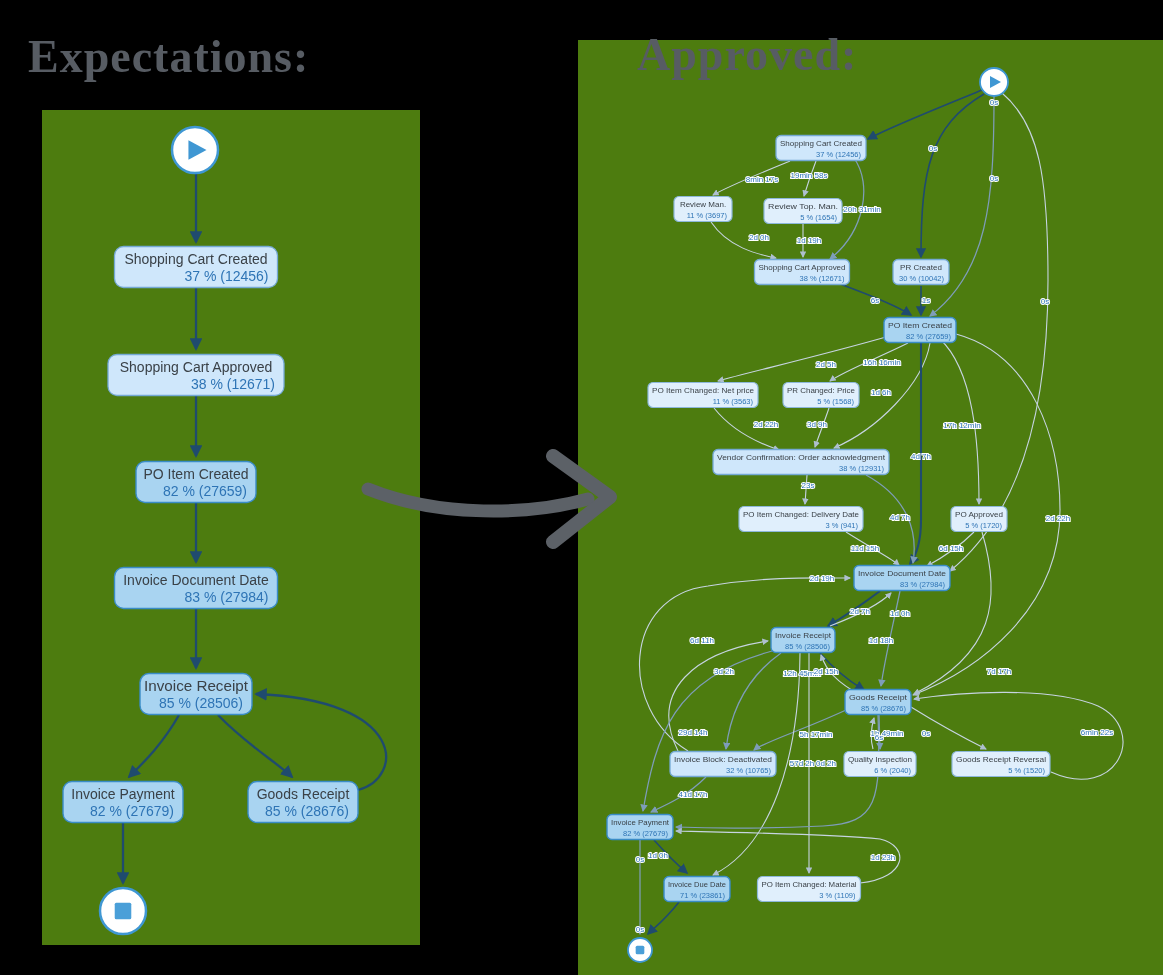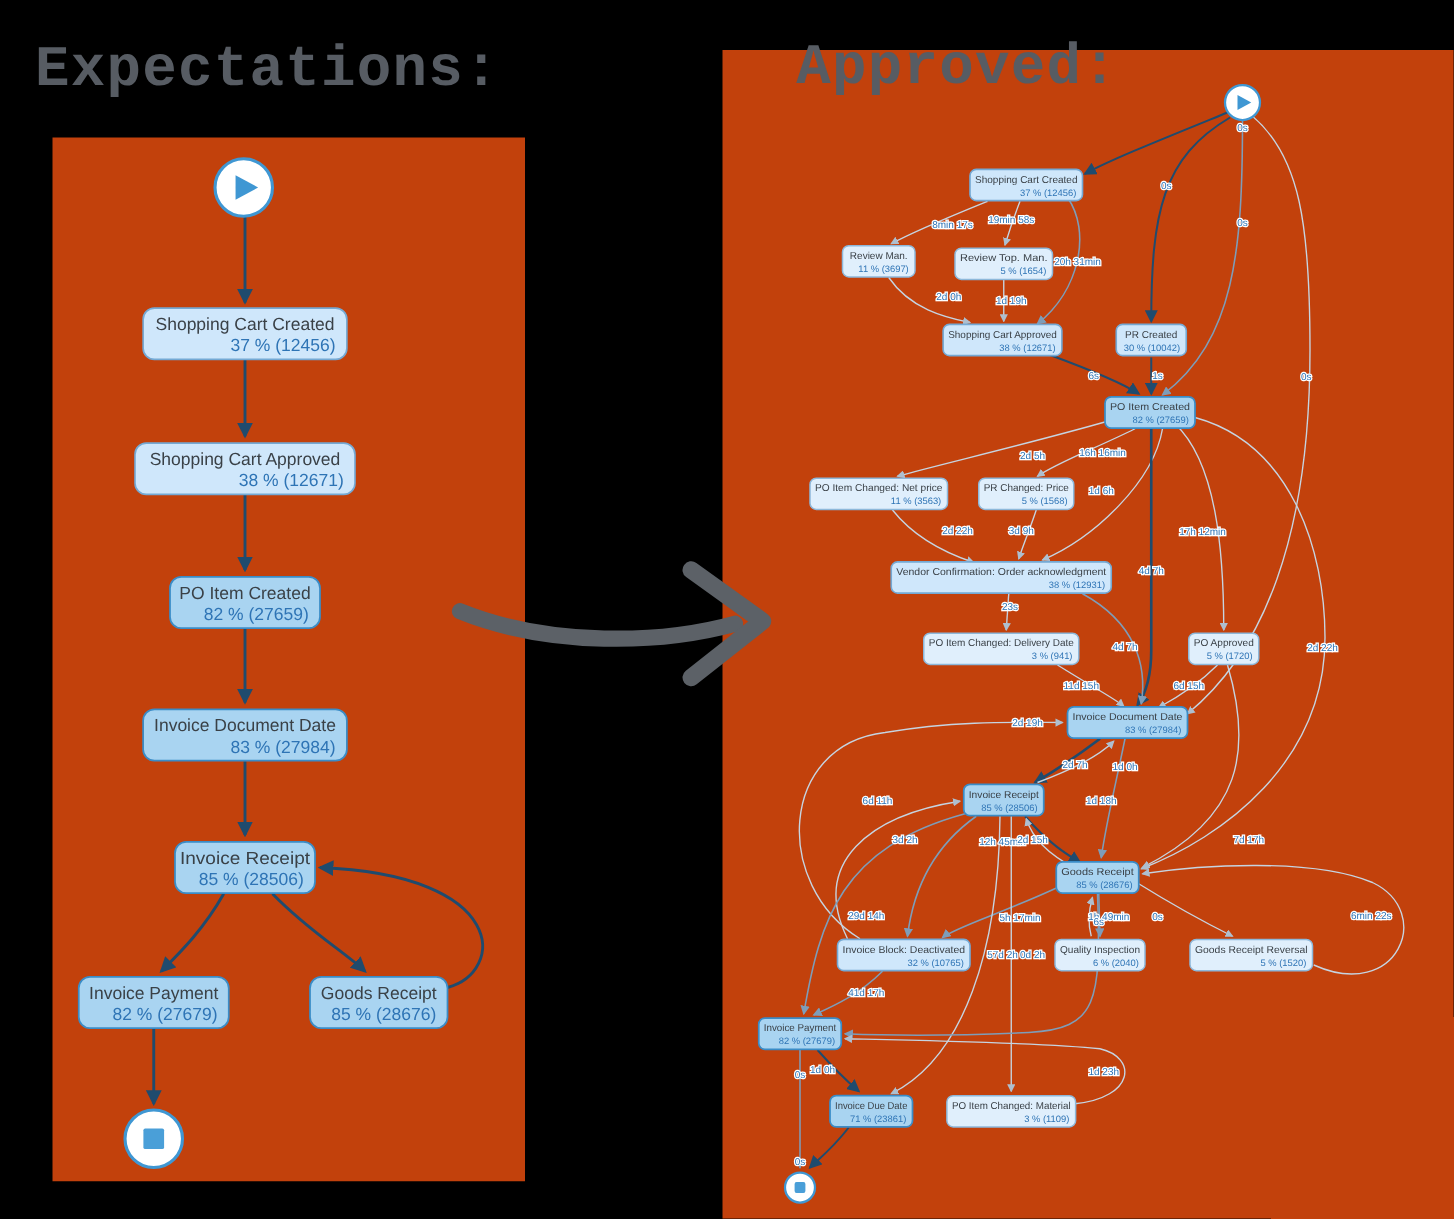"Expectations:" .big-title { font-family: Liberation Mono, monospace -> Liberation Serif, serif }
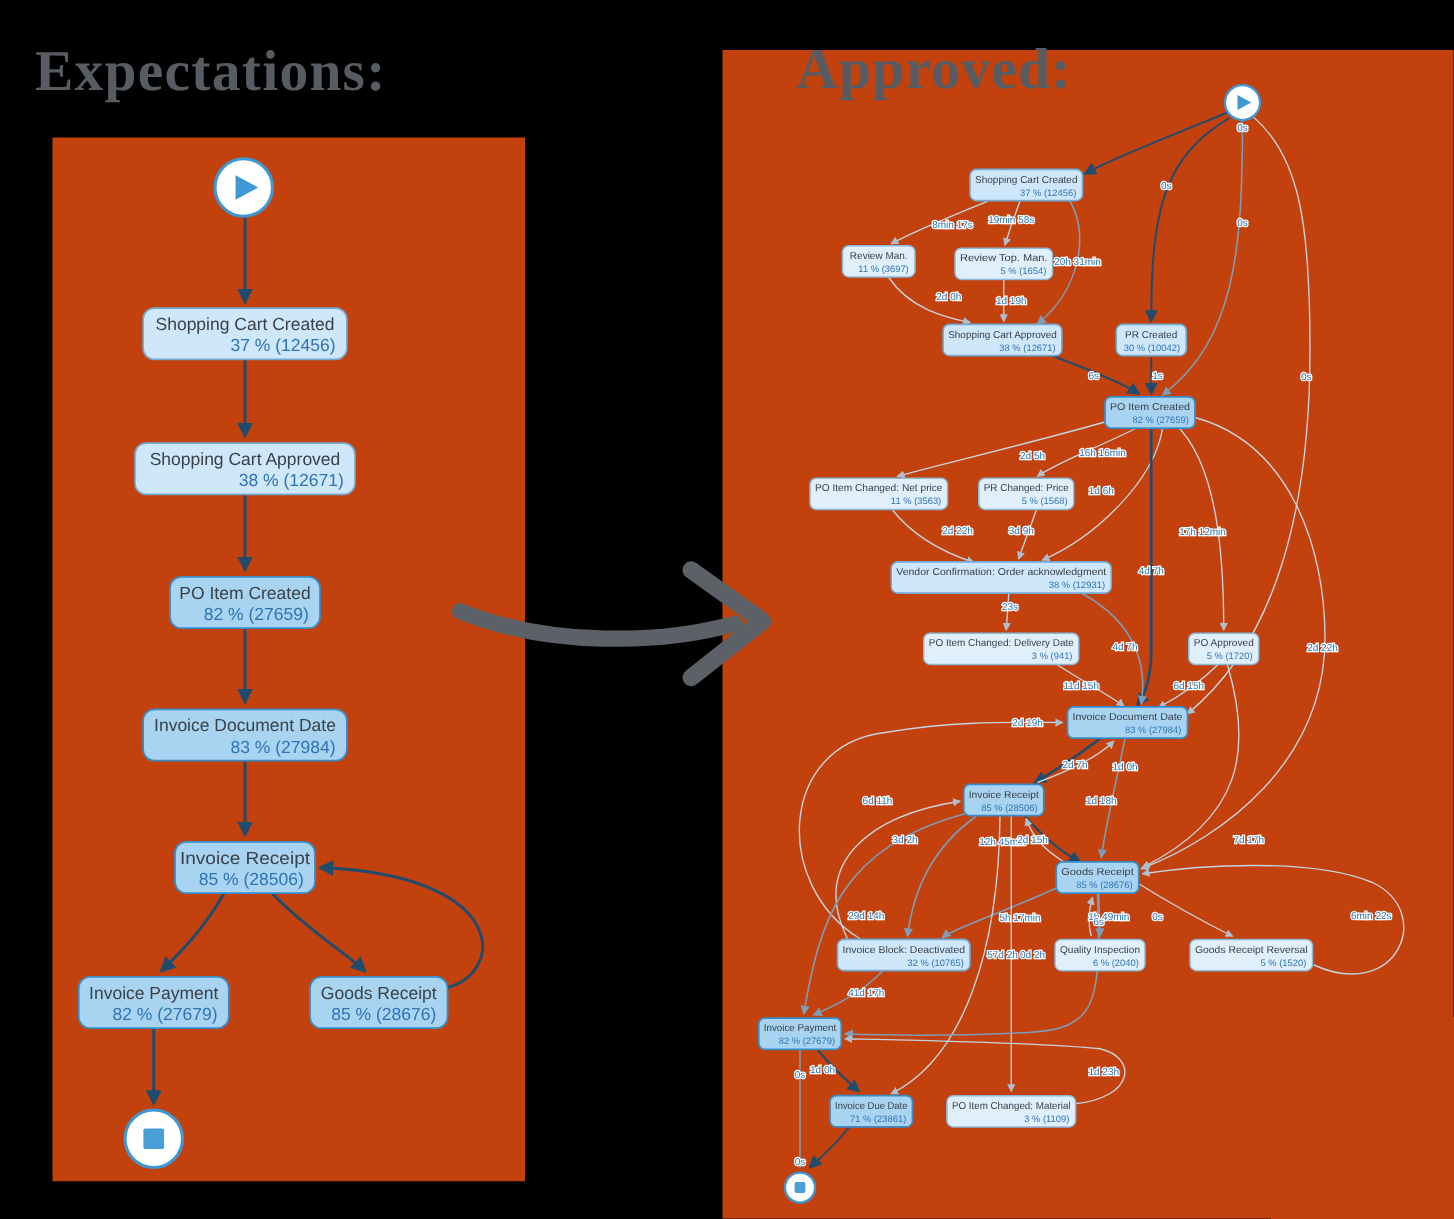"0s" .panel { background: #c2410c -> #4d7c0f }
